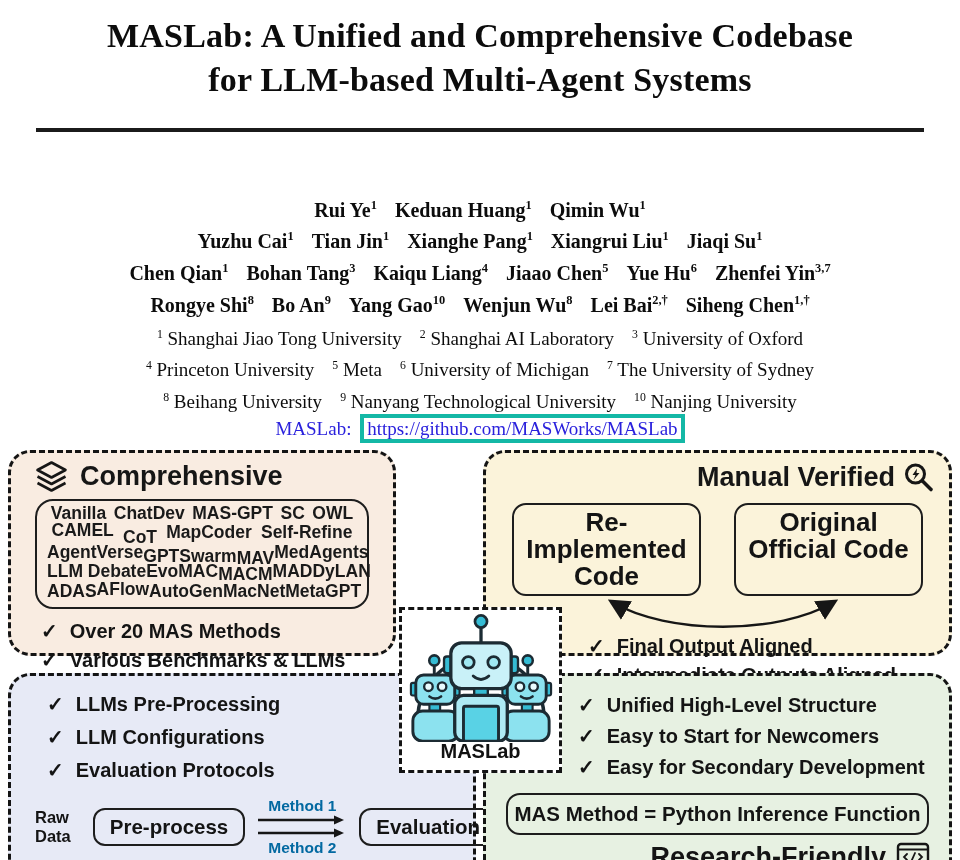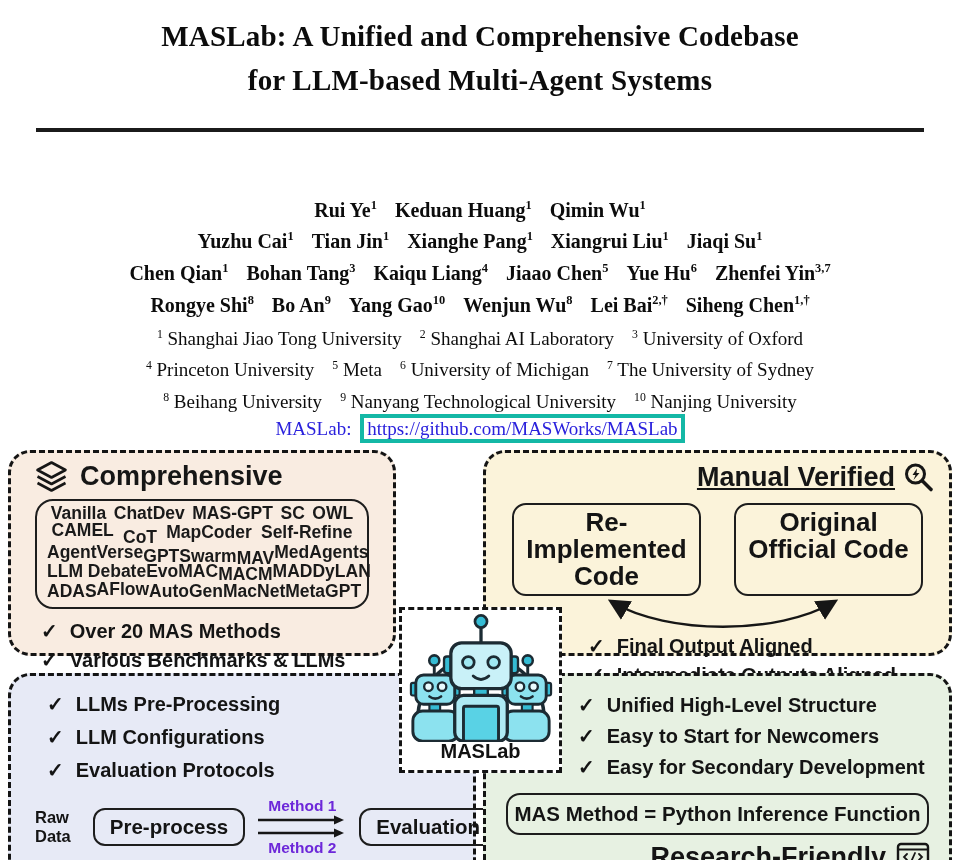"MASLab: A Unified and Comprehensive" .title { font-size: 29px -> 34px }
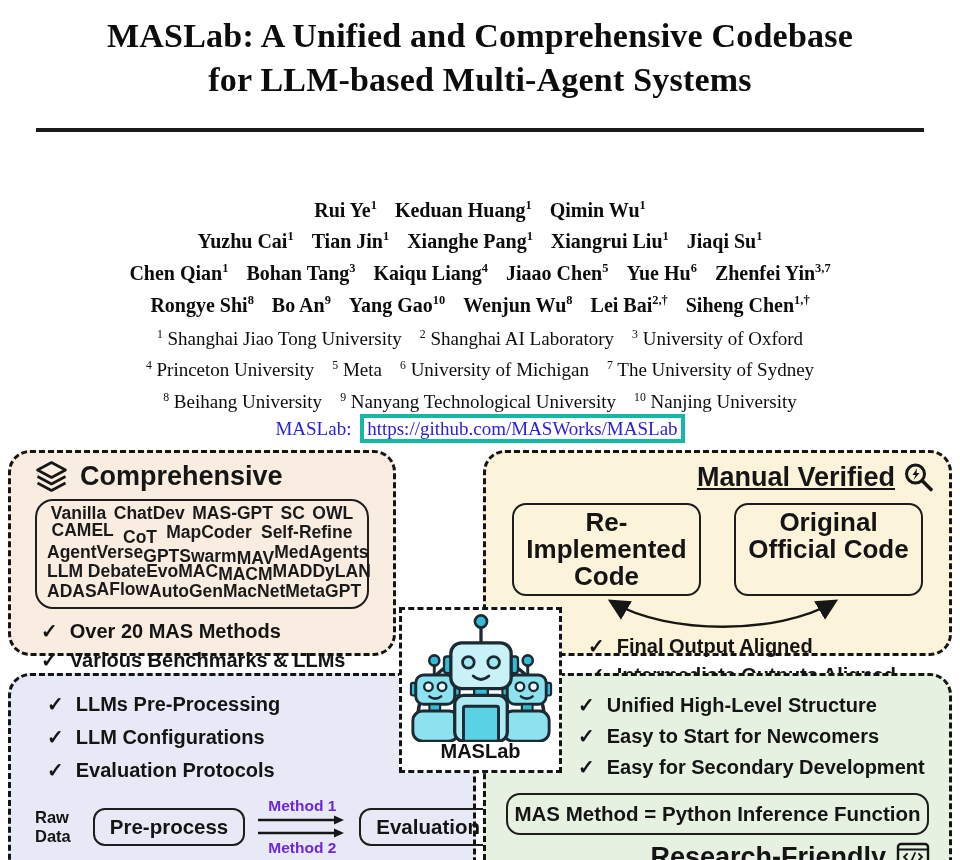"Manual Verified" #panel-tr .panel-header { text-decoration: underline -> none }
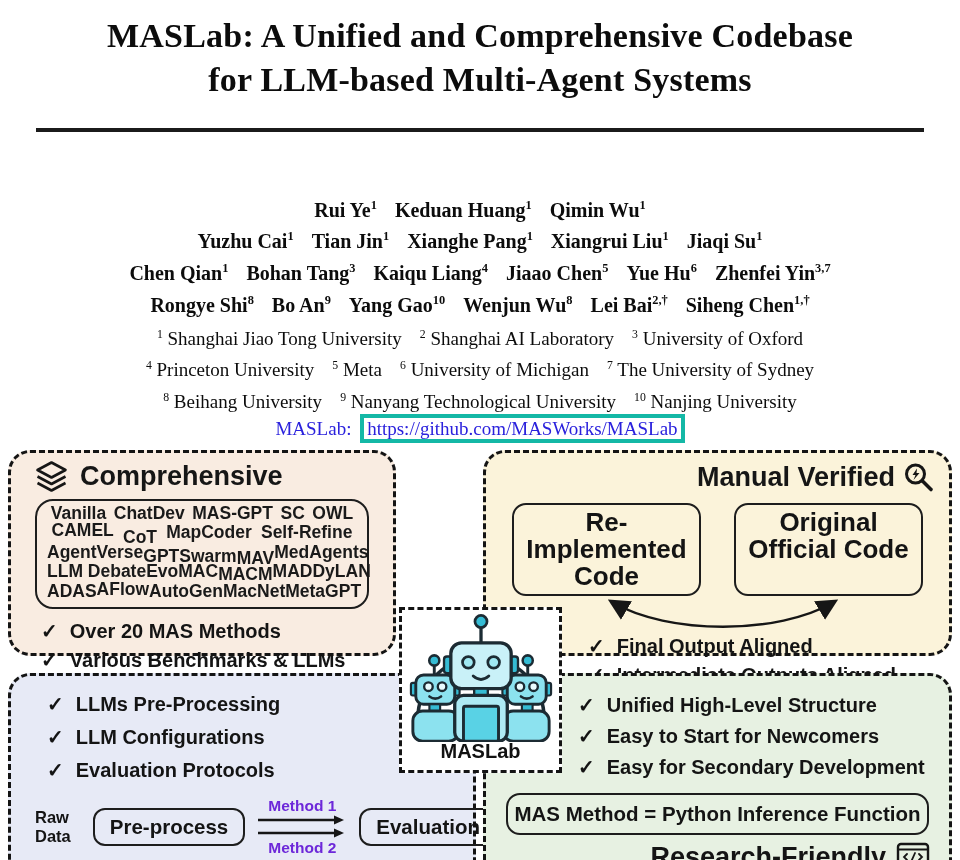"Method 1" .dbl { color: #6d28d9 -> #0369a1 }
